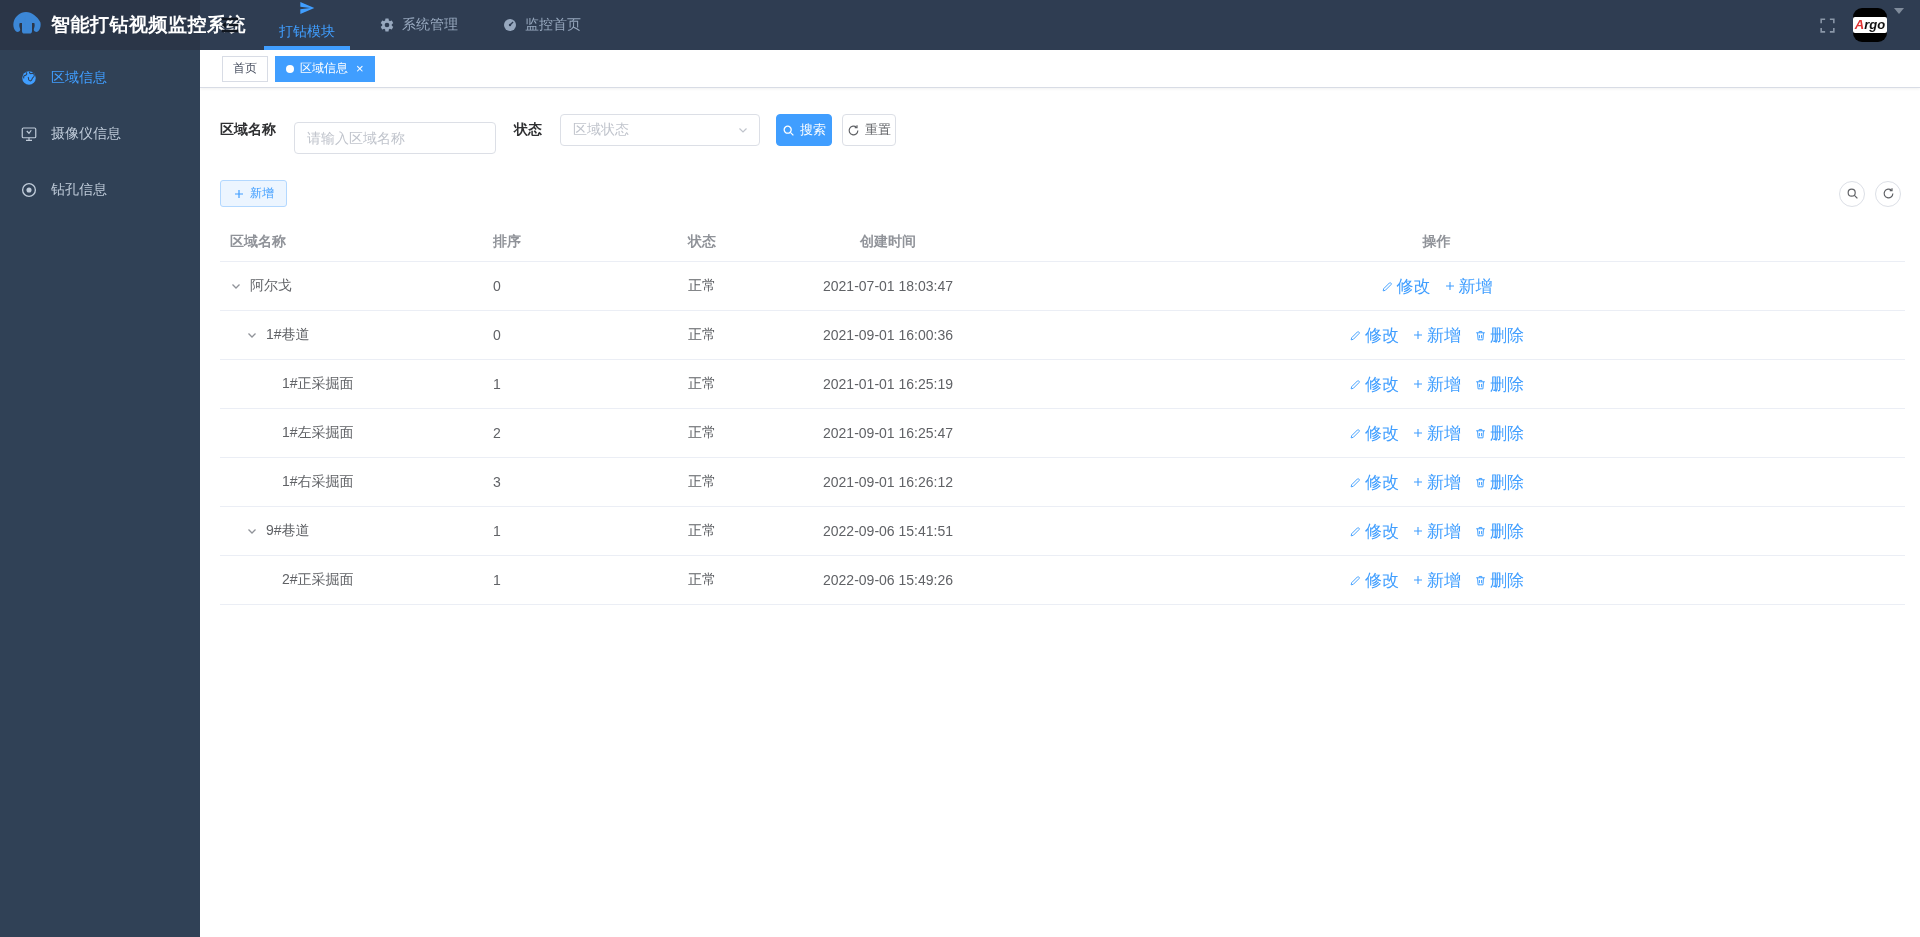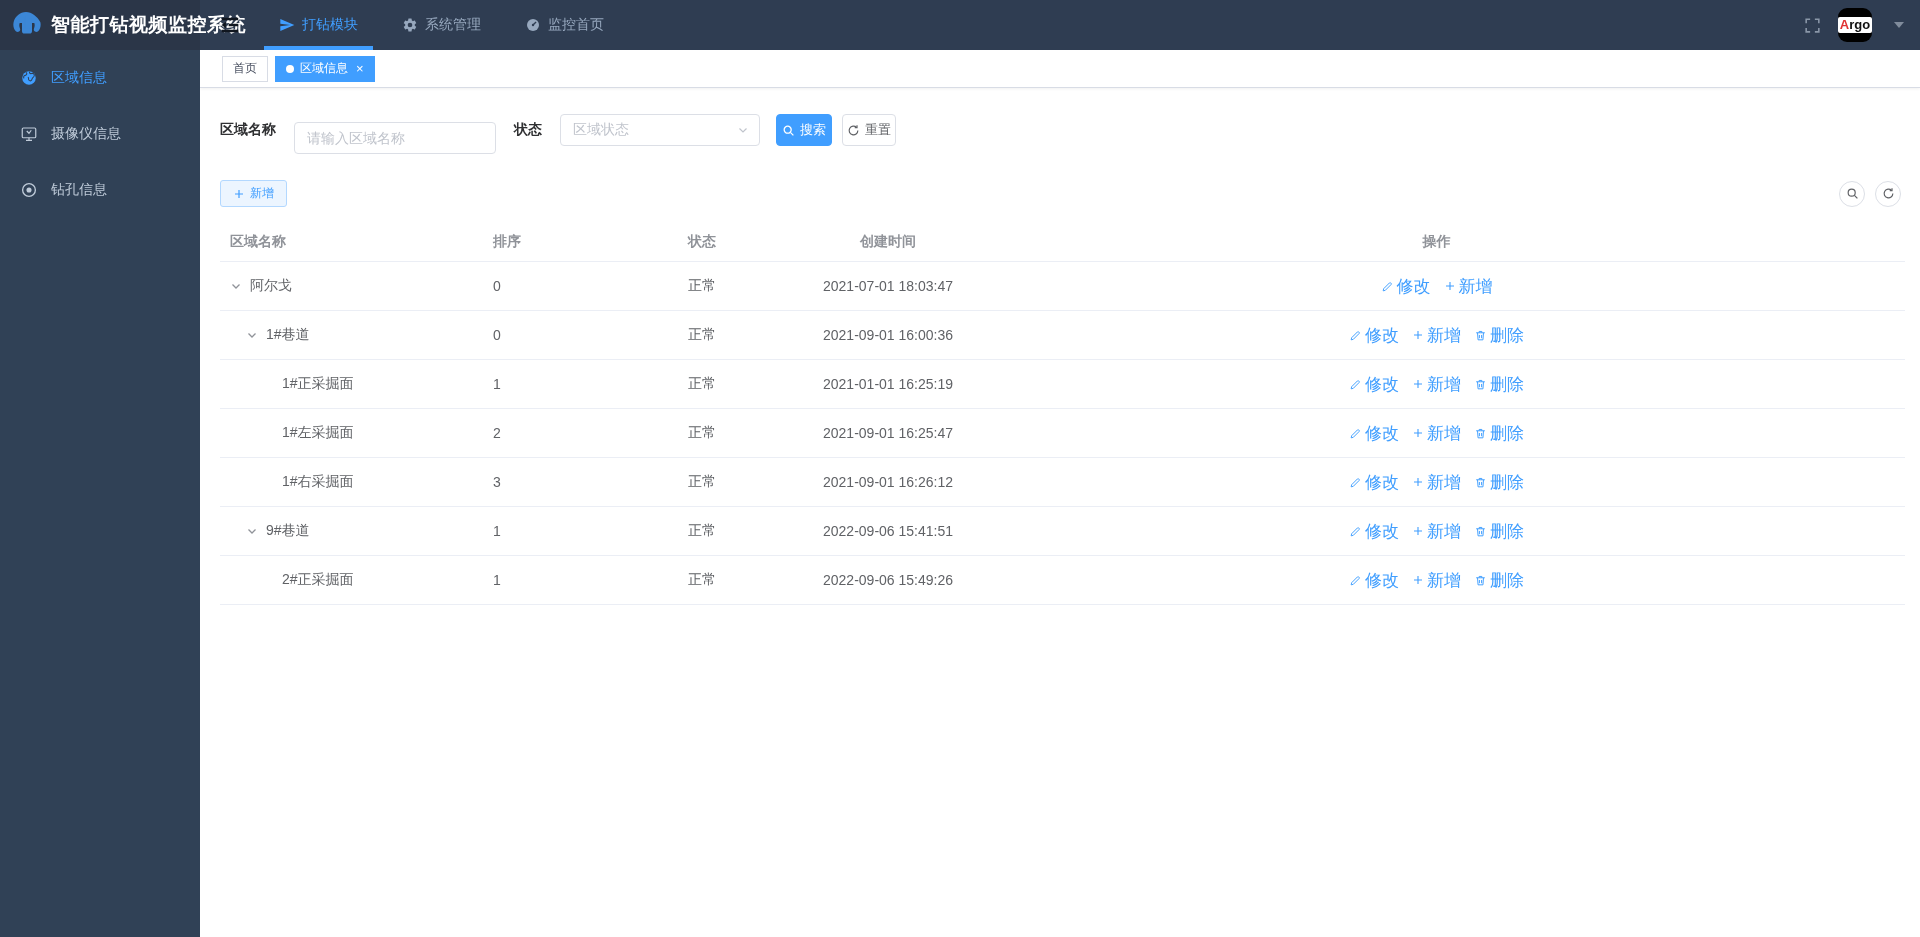"打钻模块" .nav-item.active { flex-direction: none -> column }
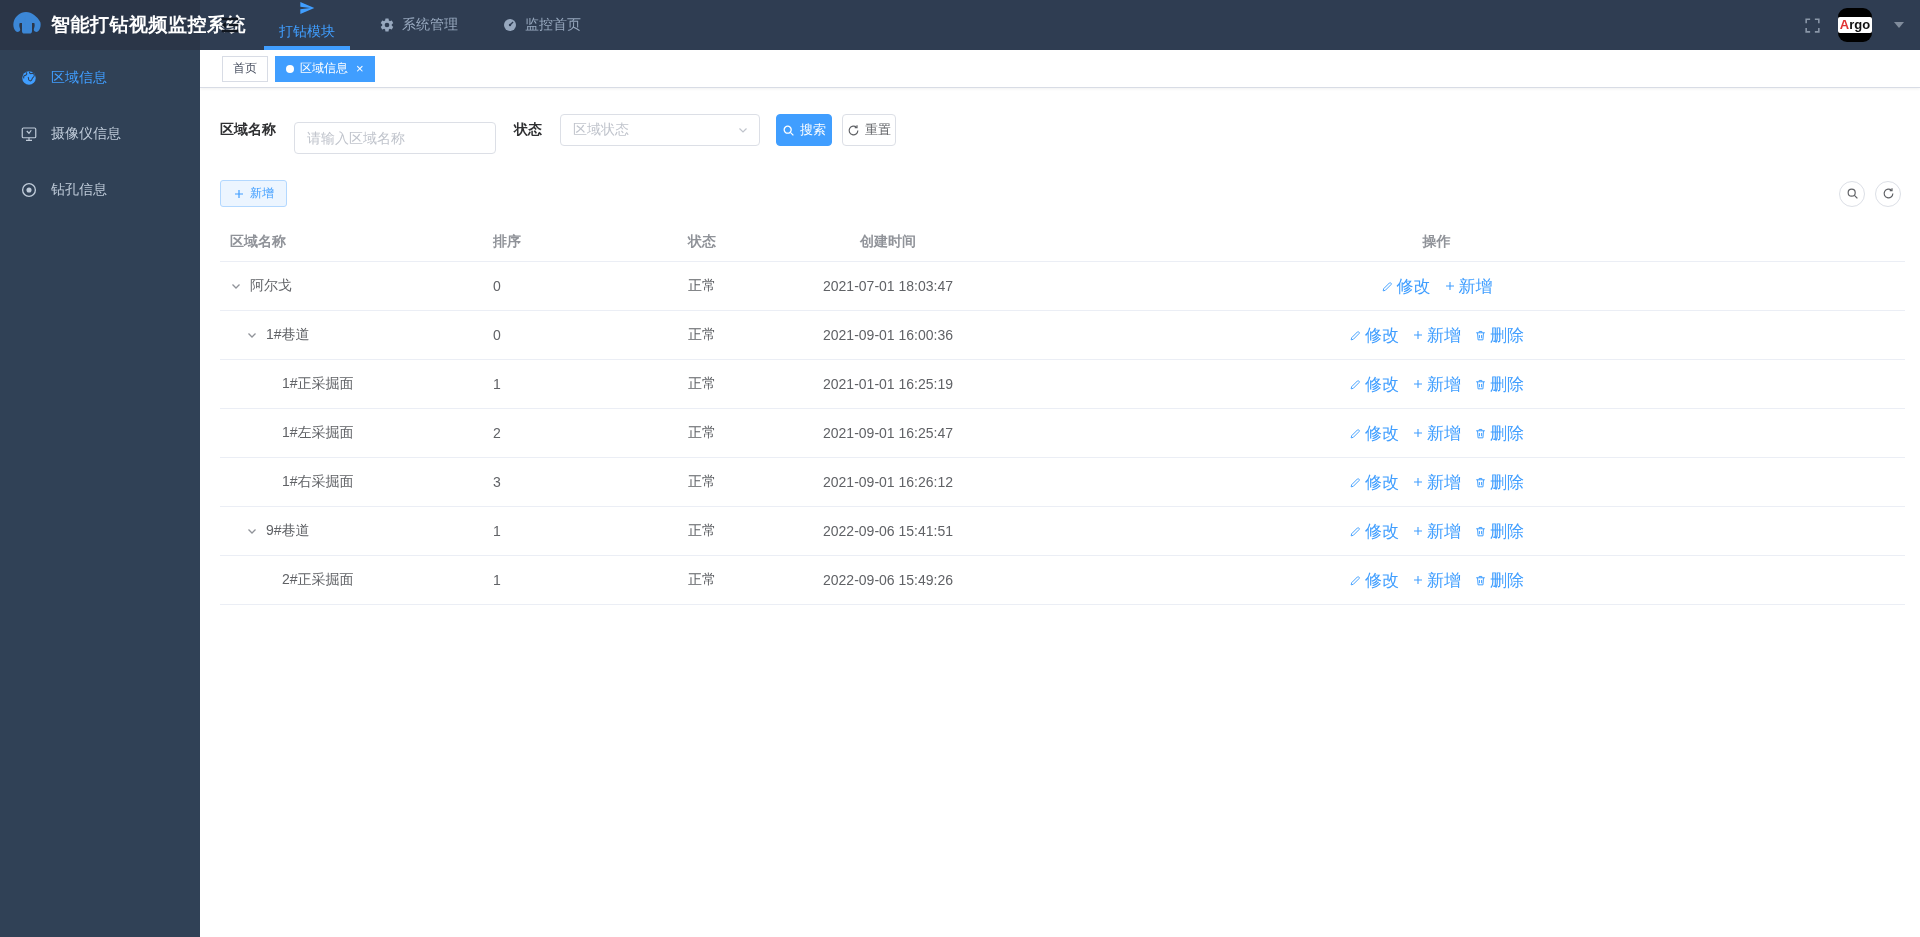"Argo" .avatar-wrap { align-items: center -> flex-start; font-style: none -> italic; gap: 22px -> 7px }
